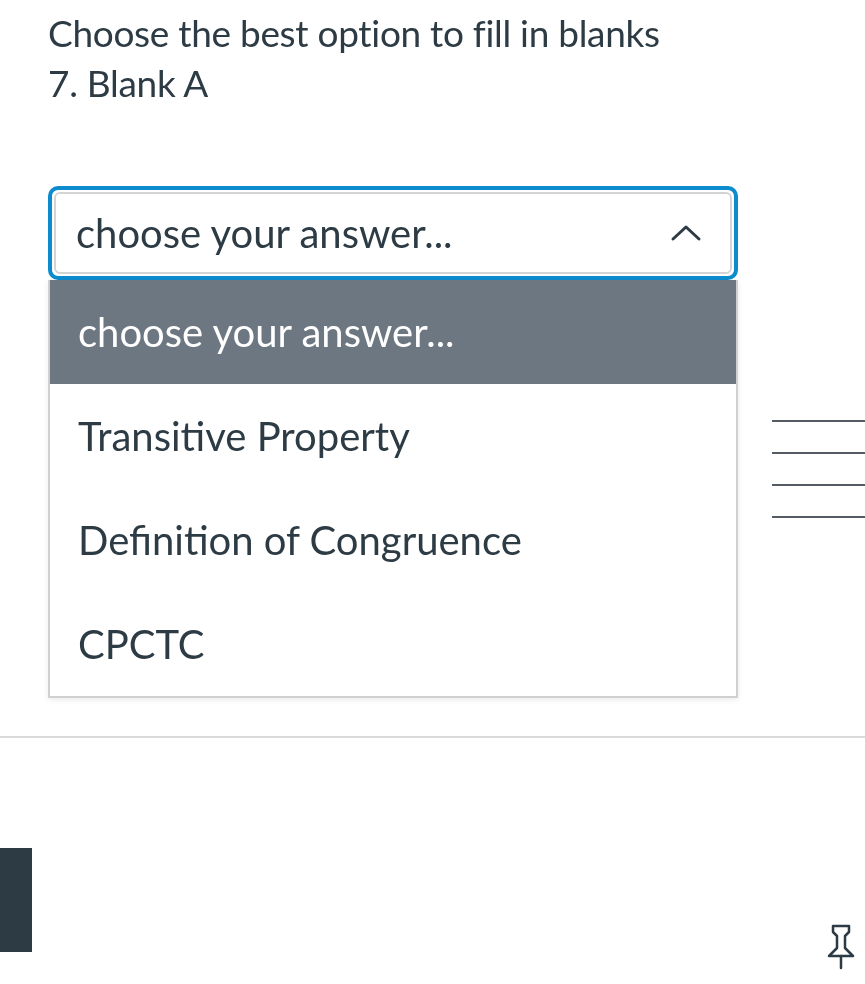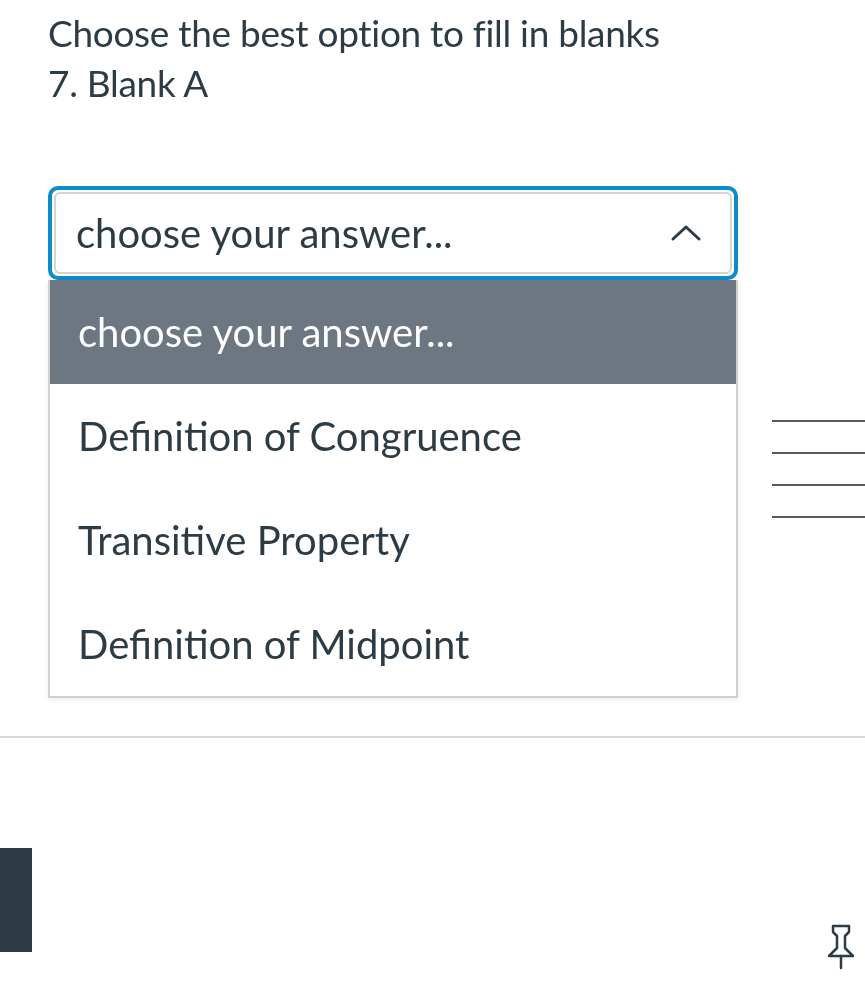"Definition of Congruence" div.option { order: before "Transitive Property" -> after "Transitive Property" }
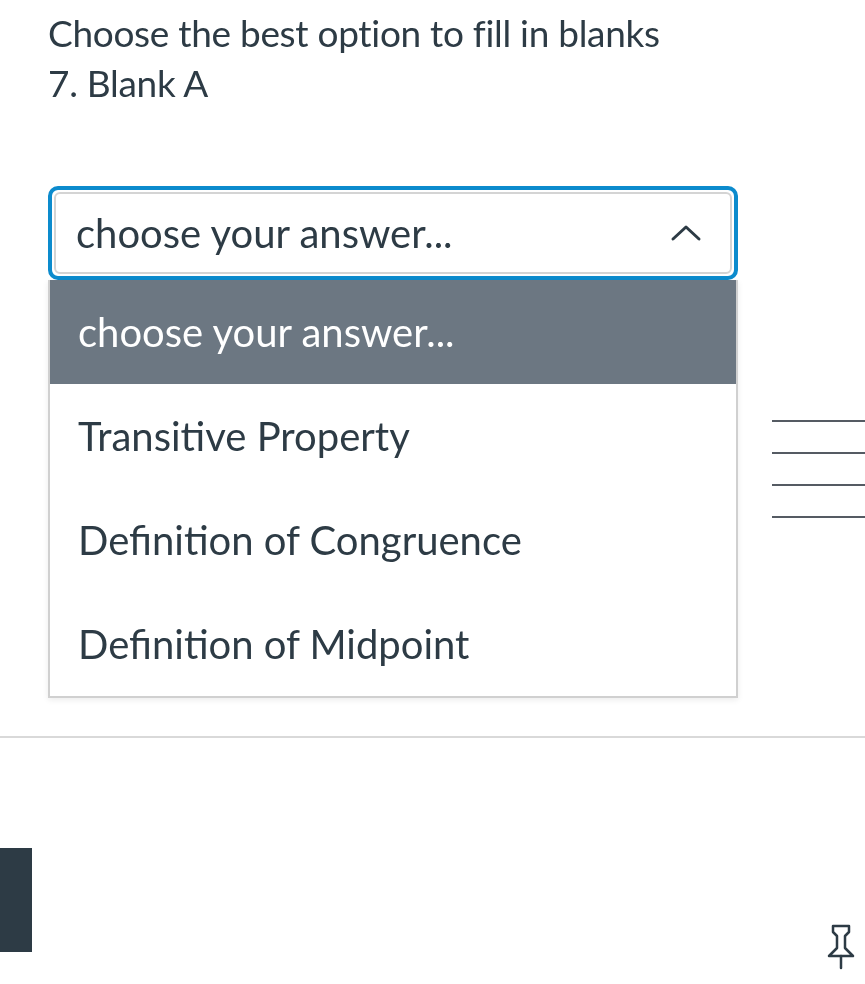"CPCTC" div.option { html: none -> <div>CPCTC</div> }
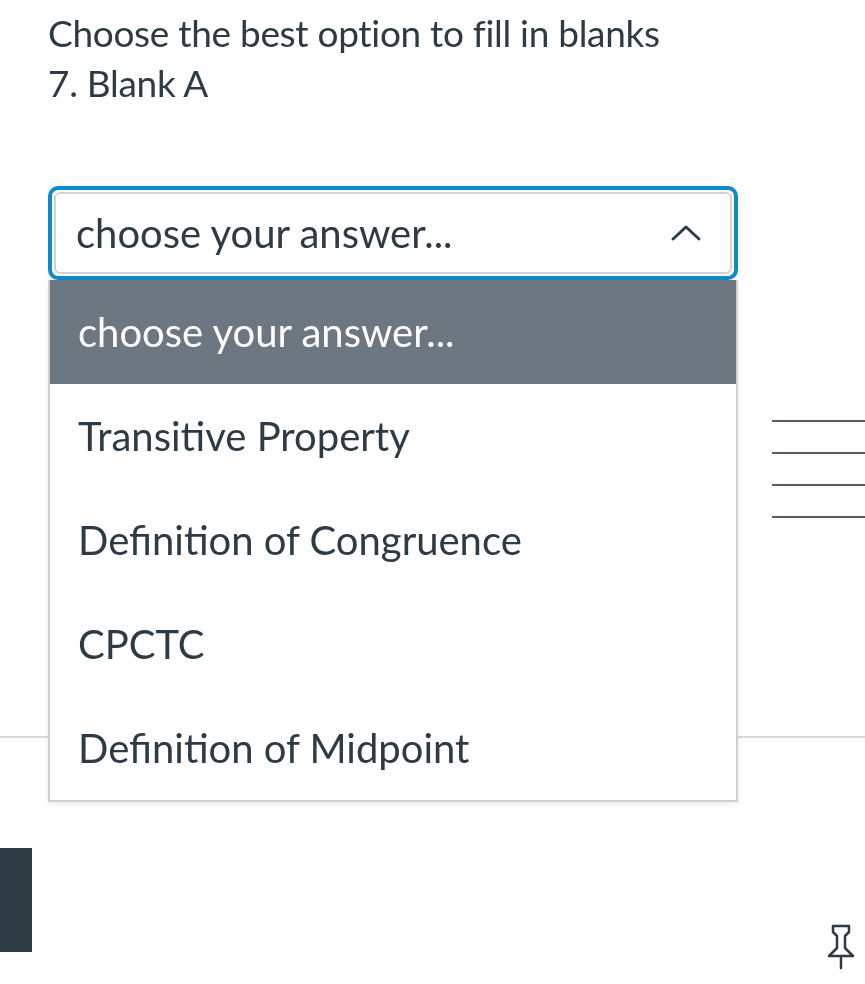"Definition of Midpoint" div.option { html: <div>Definition of Midpoint</div> -> none }
